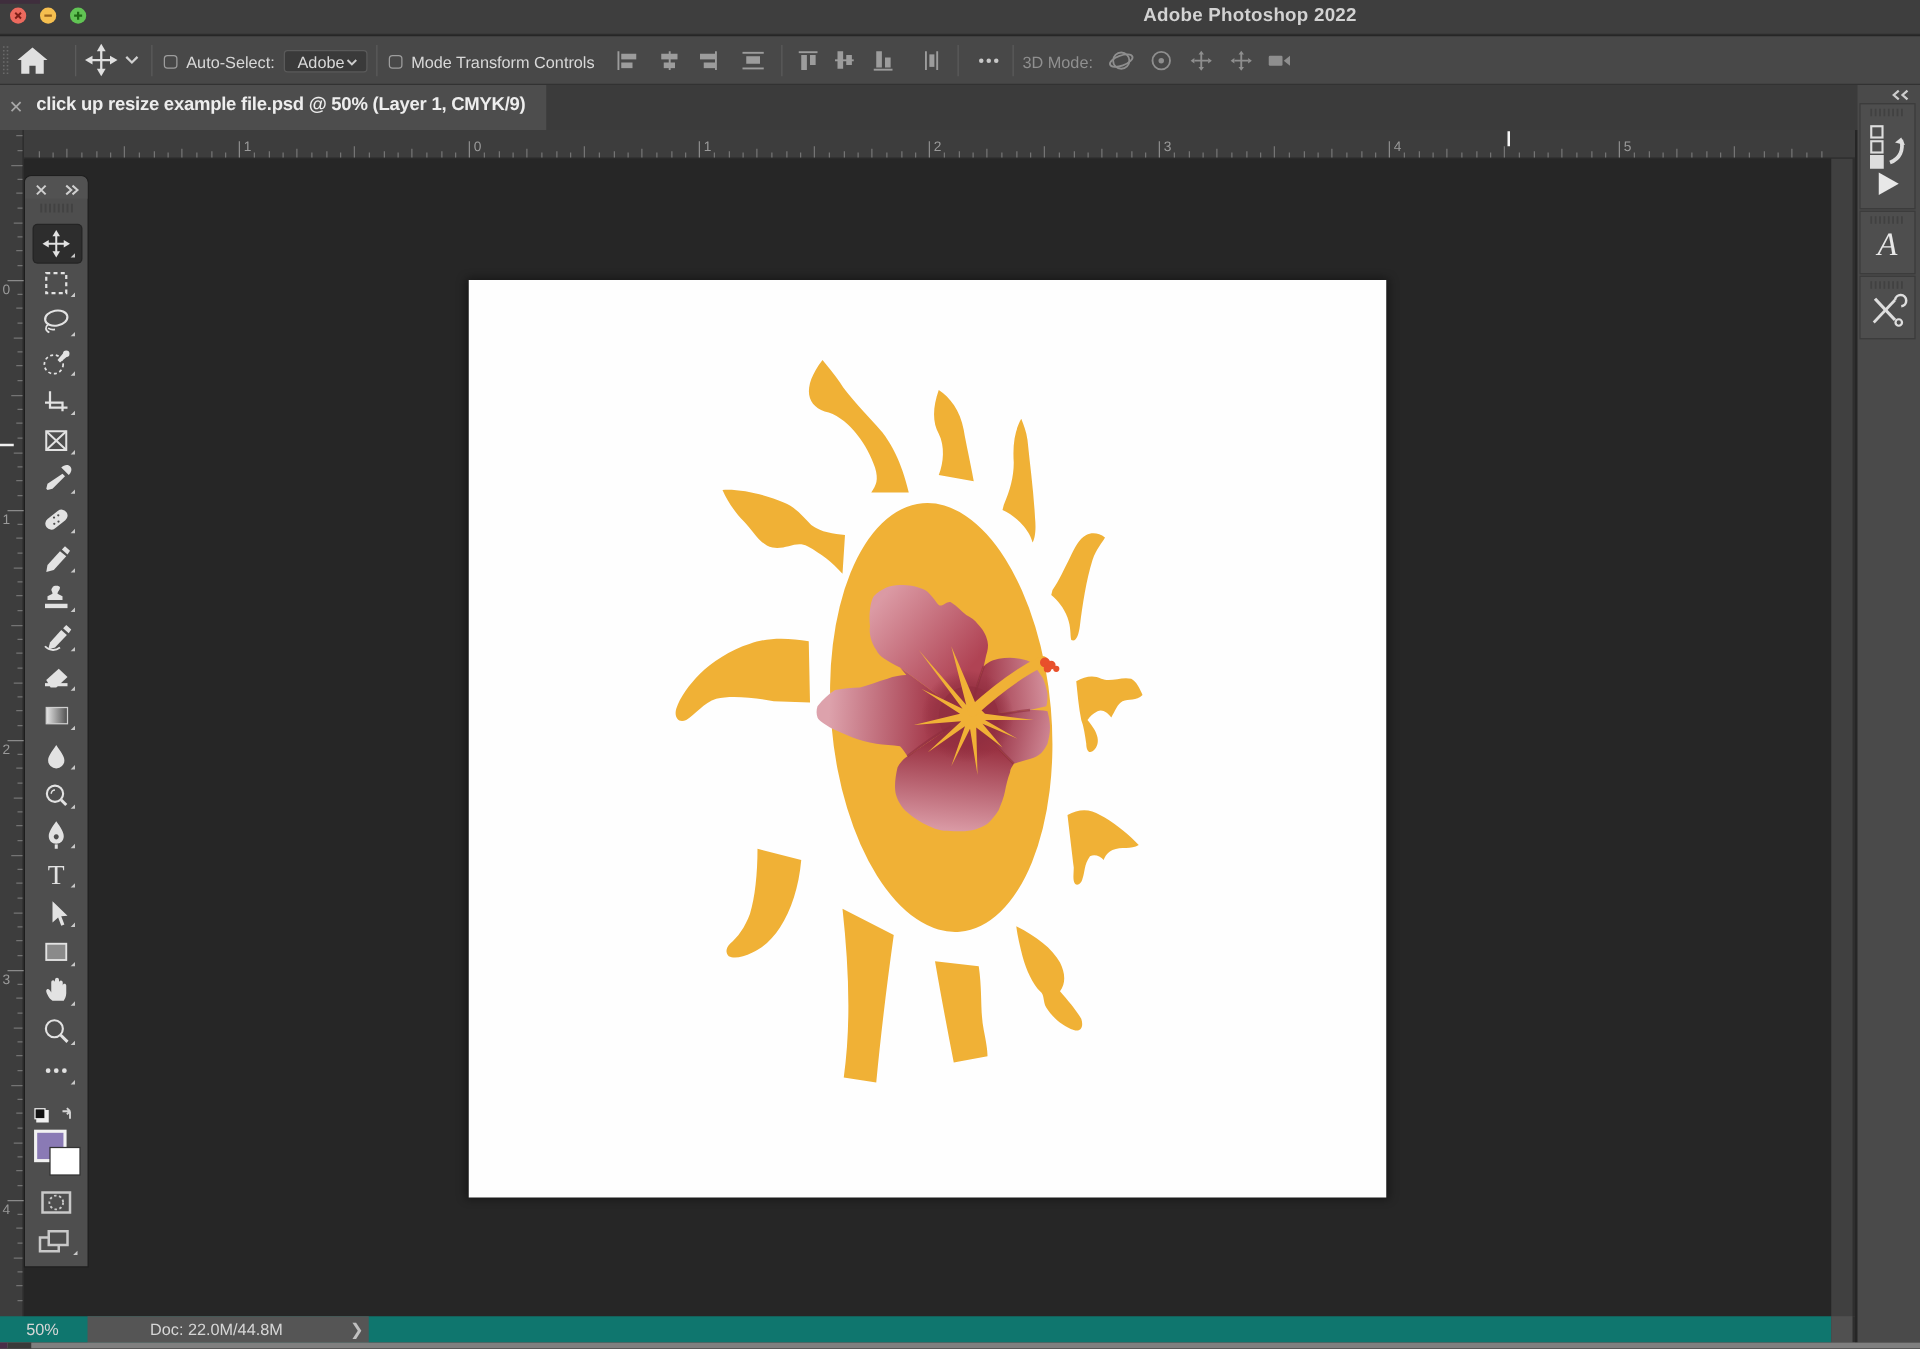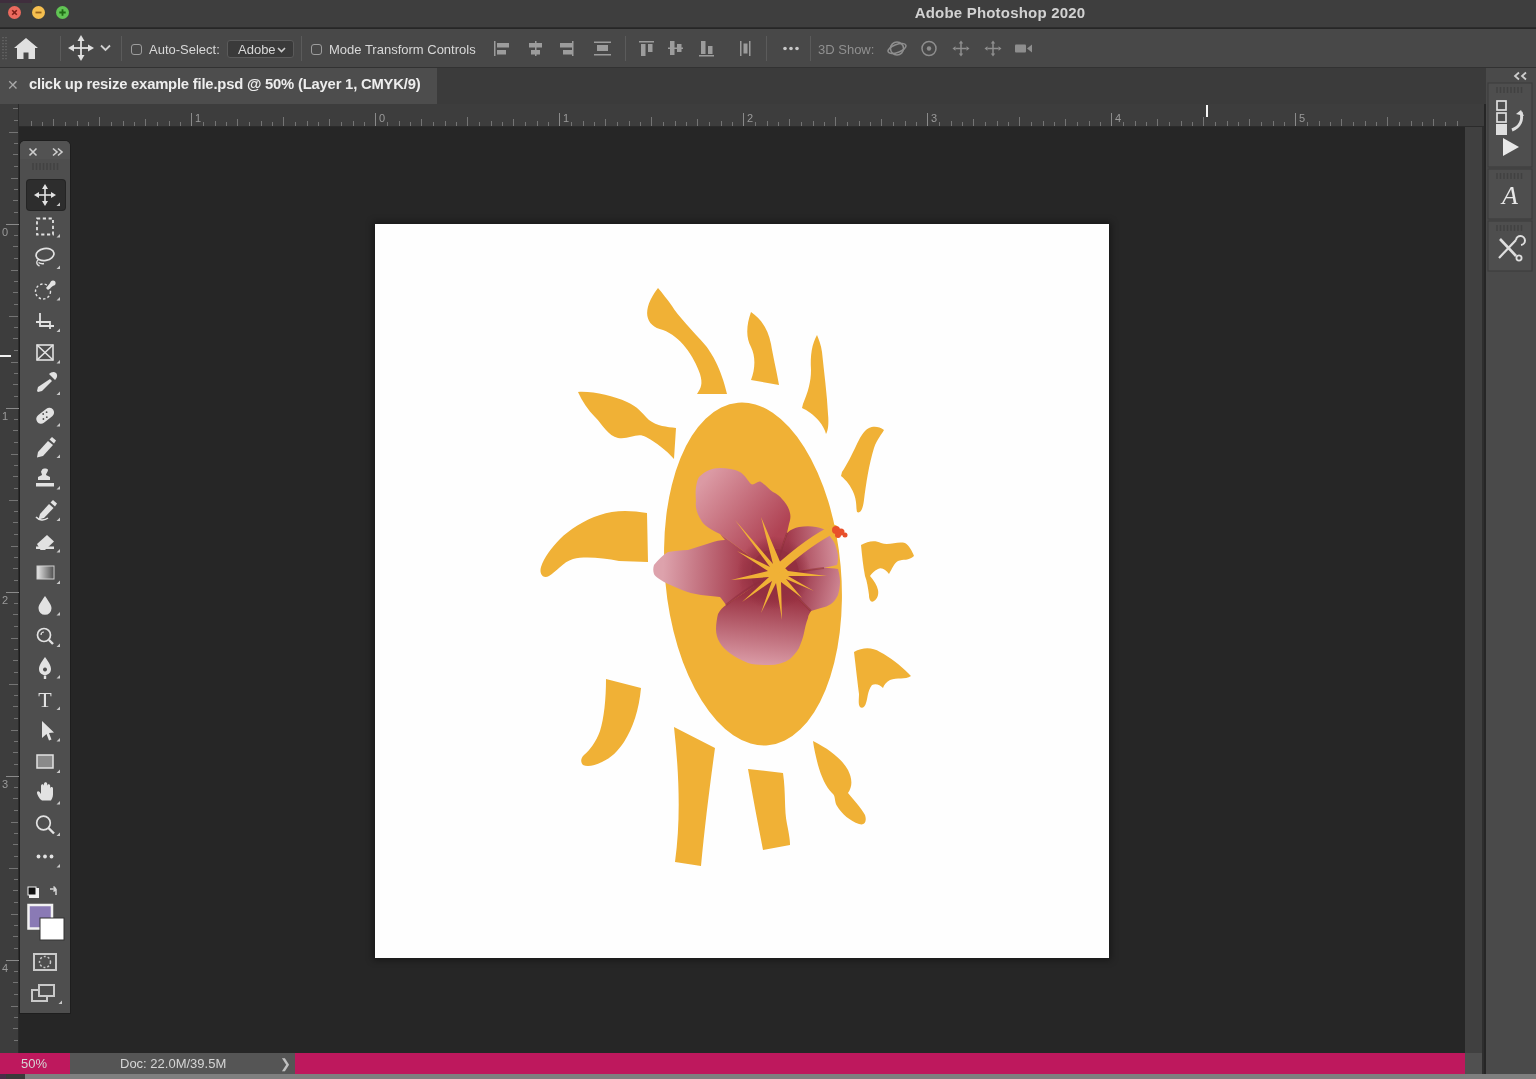"Adobe Photoshop 2020" div { text: 2020 -> 2022 }
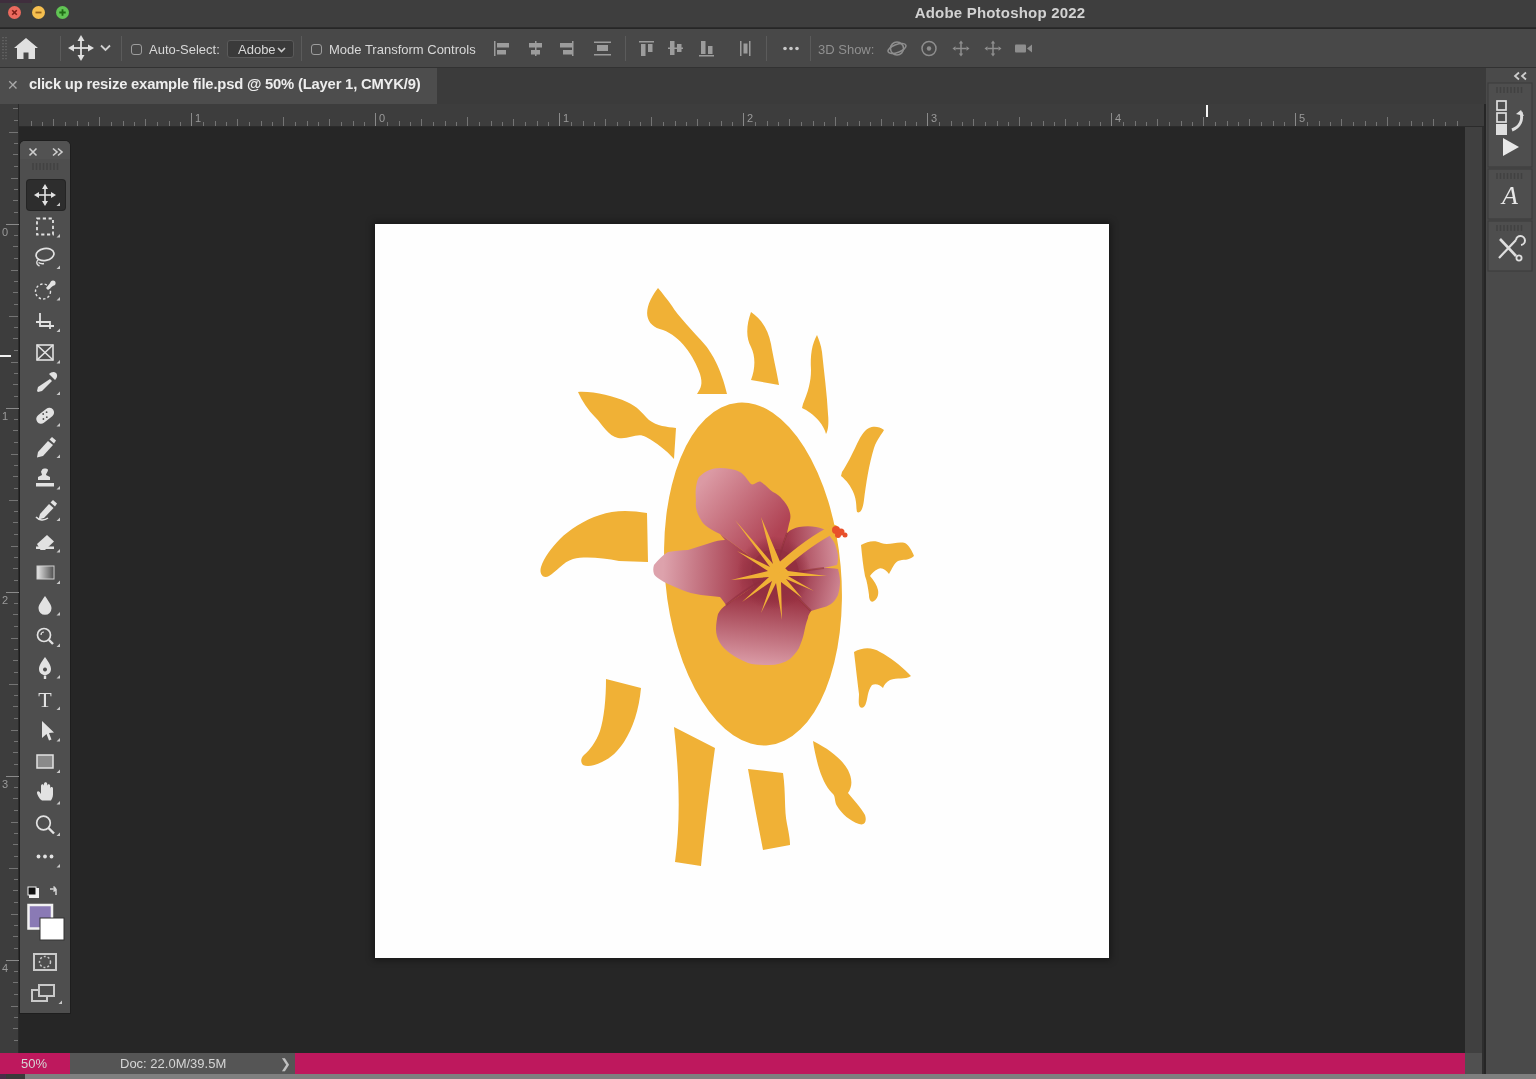"3D Show:" div.optlabel { text: Show -> Mode }
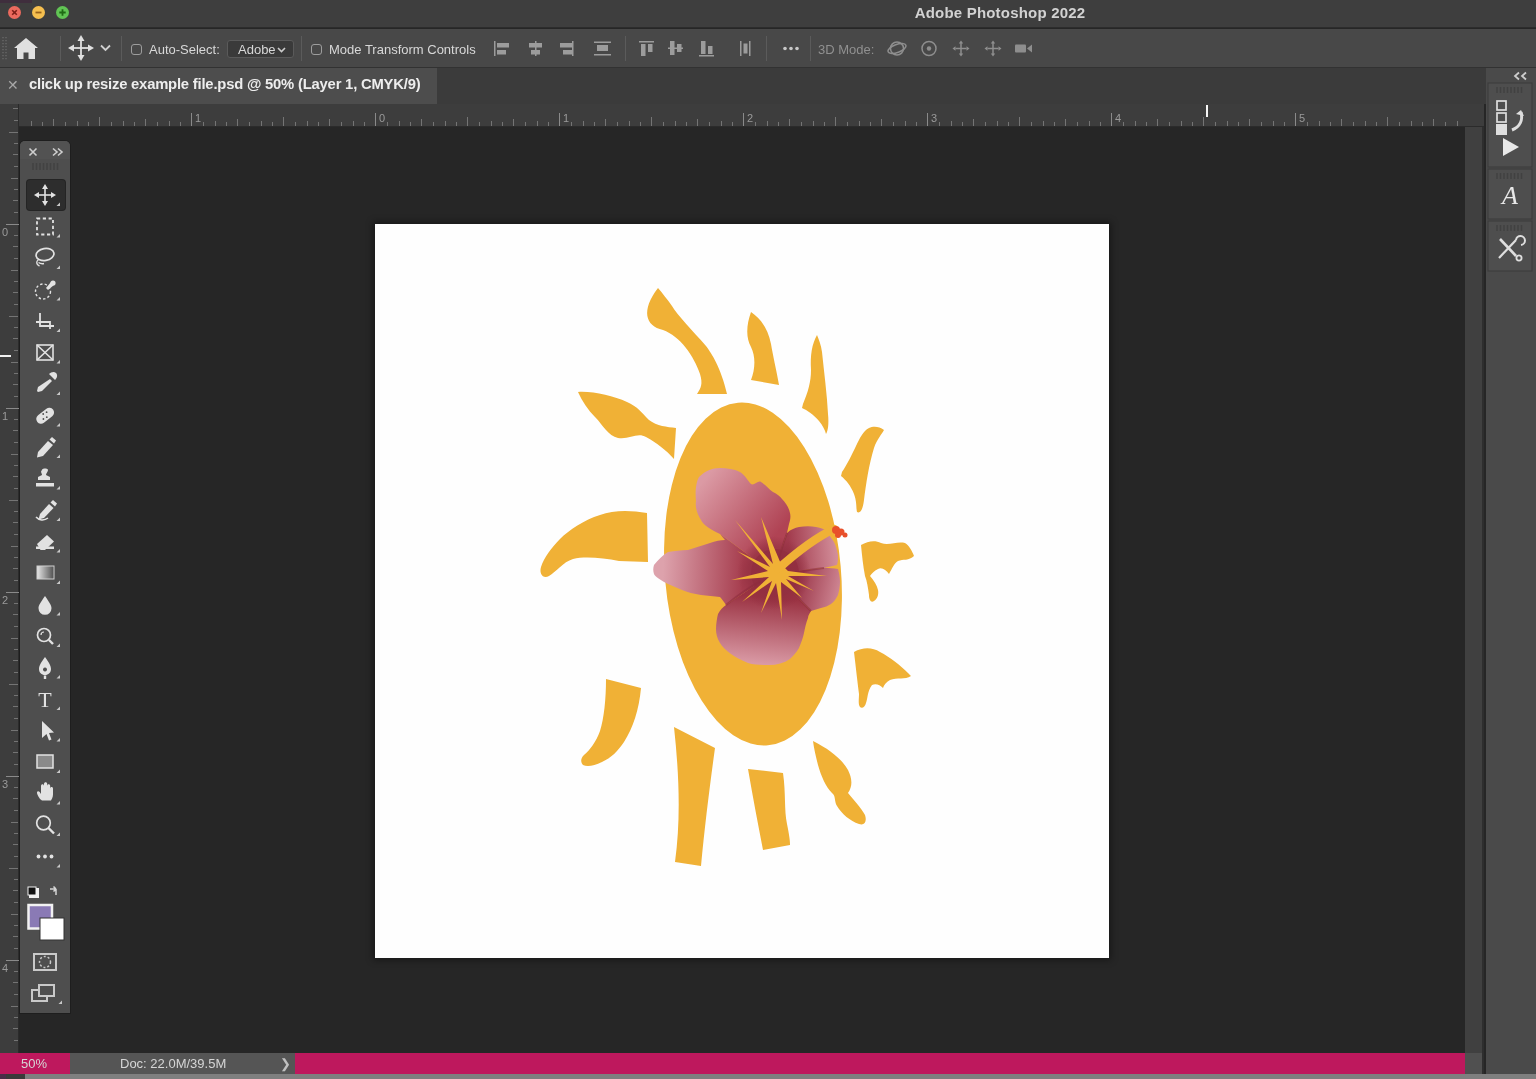"50%" #status { background: #be185d -> #0f766e }
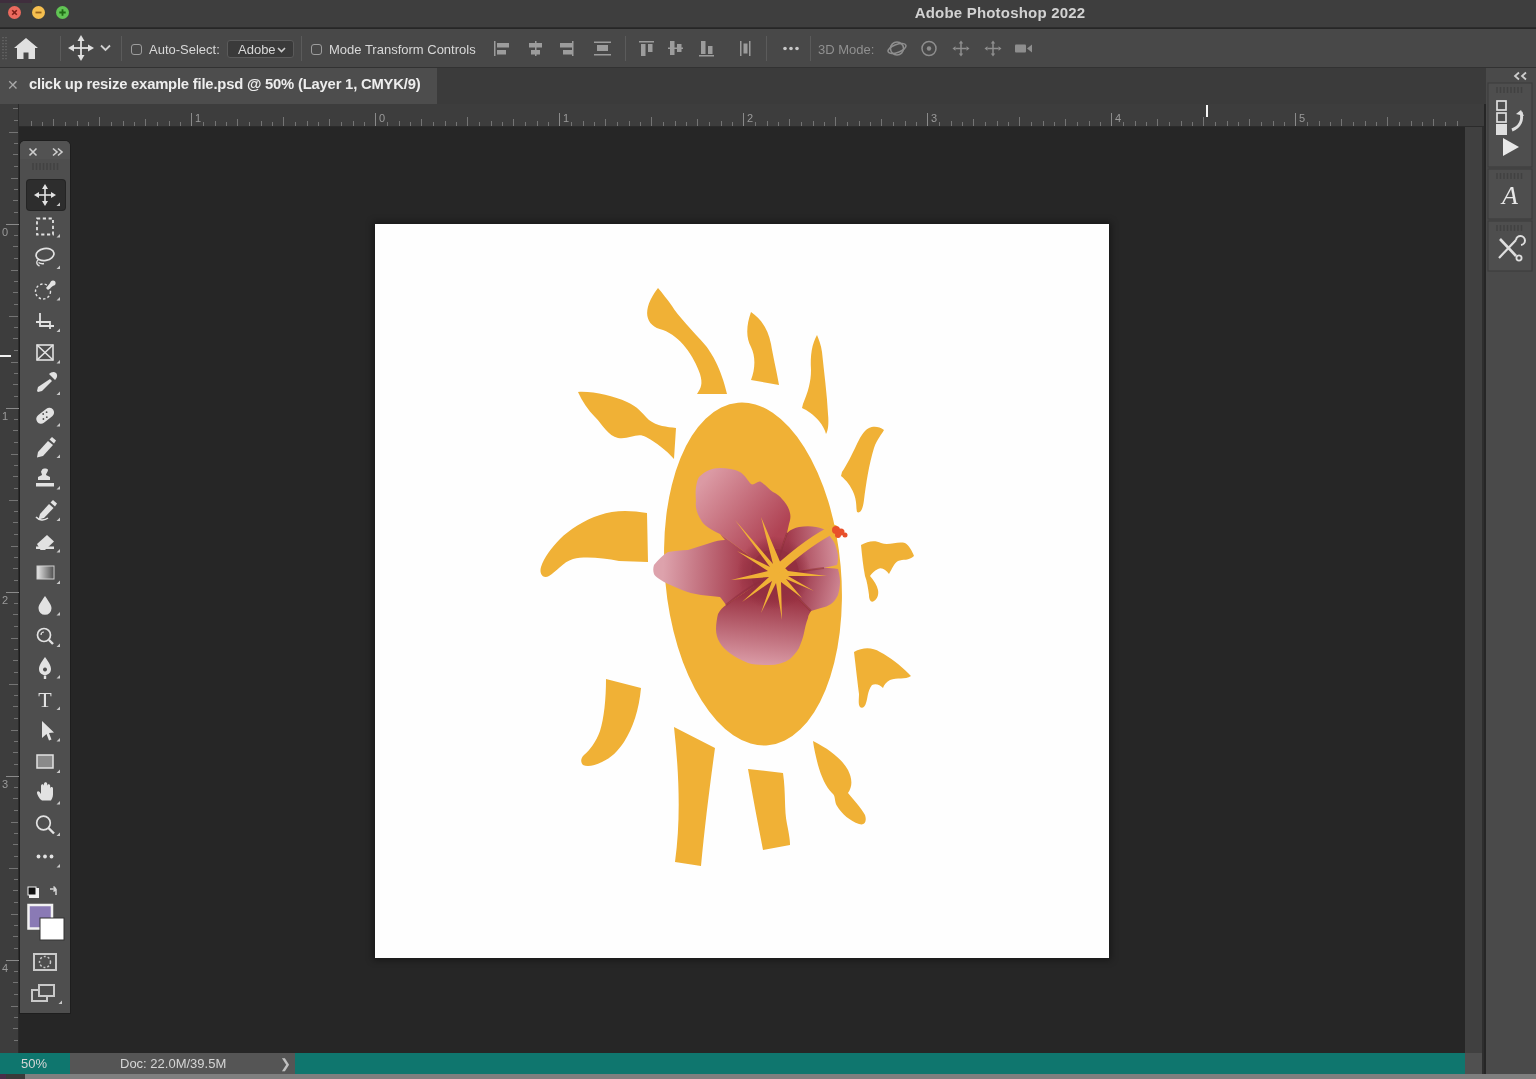"Doc: 22.0M/39.5M" span { text: 22.0M/39.5M -> 22.0M/44.8M }
